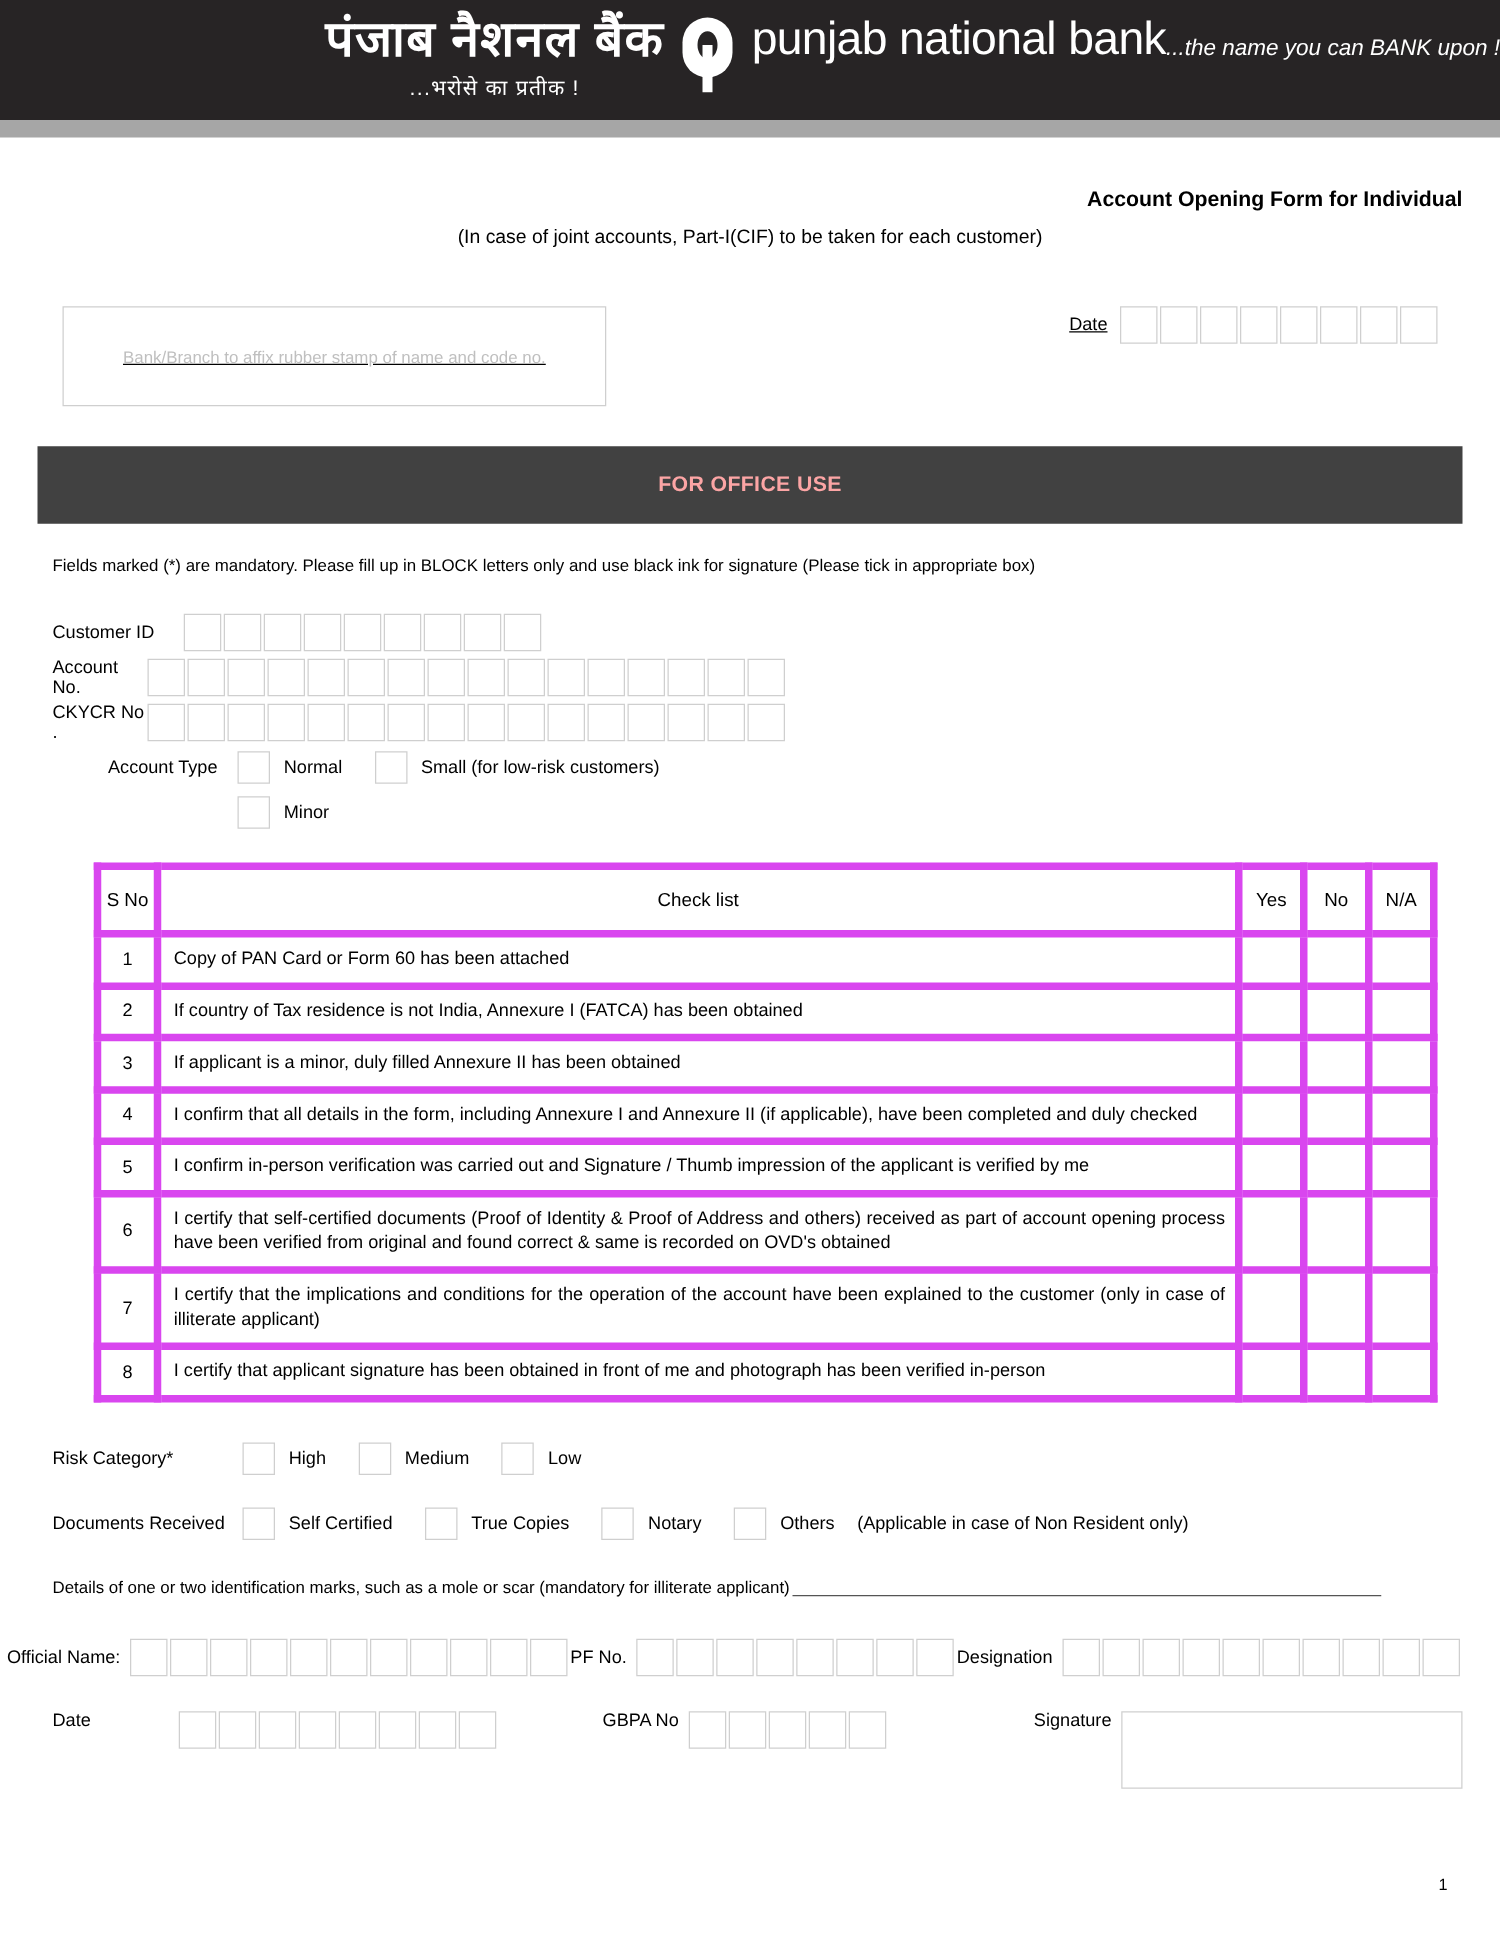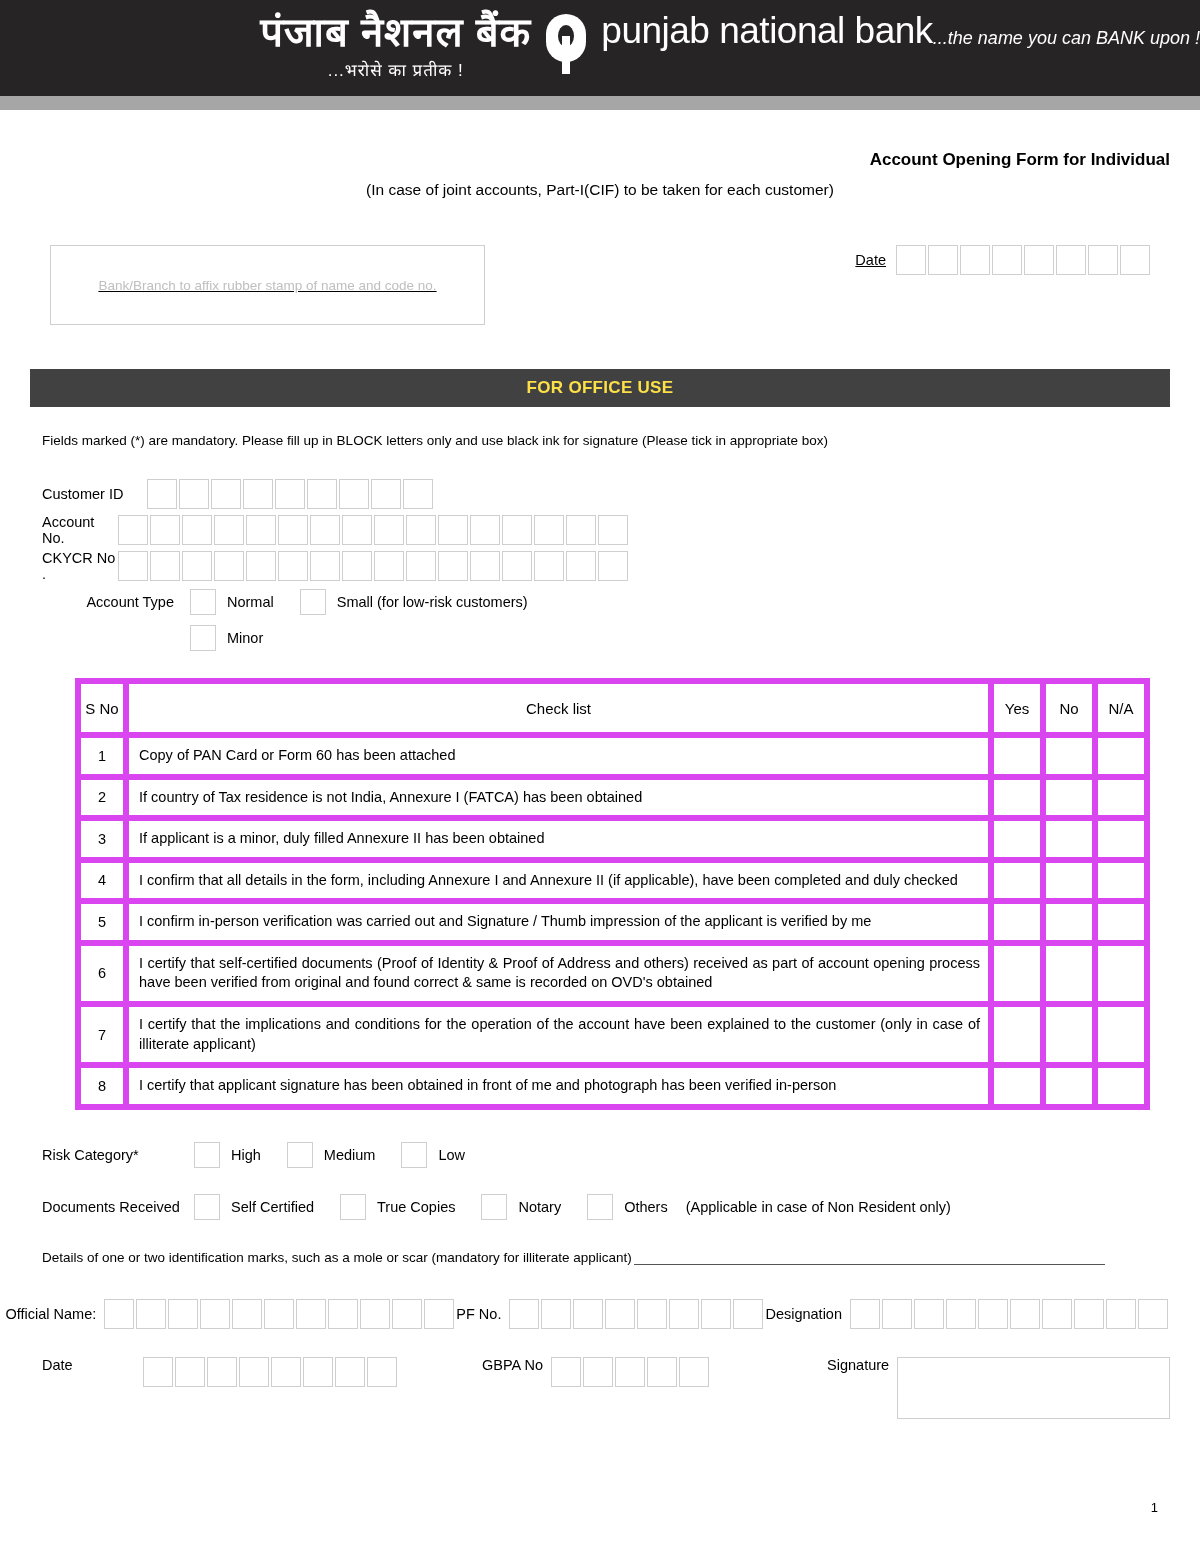"FOR OFFICE USE" .office-banner { color: #fde047 -> #fca5a5; margin-top: 44px -> 32px; padding: 9px 0 -> 21px 0 }
